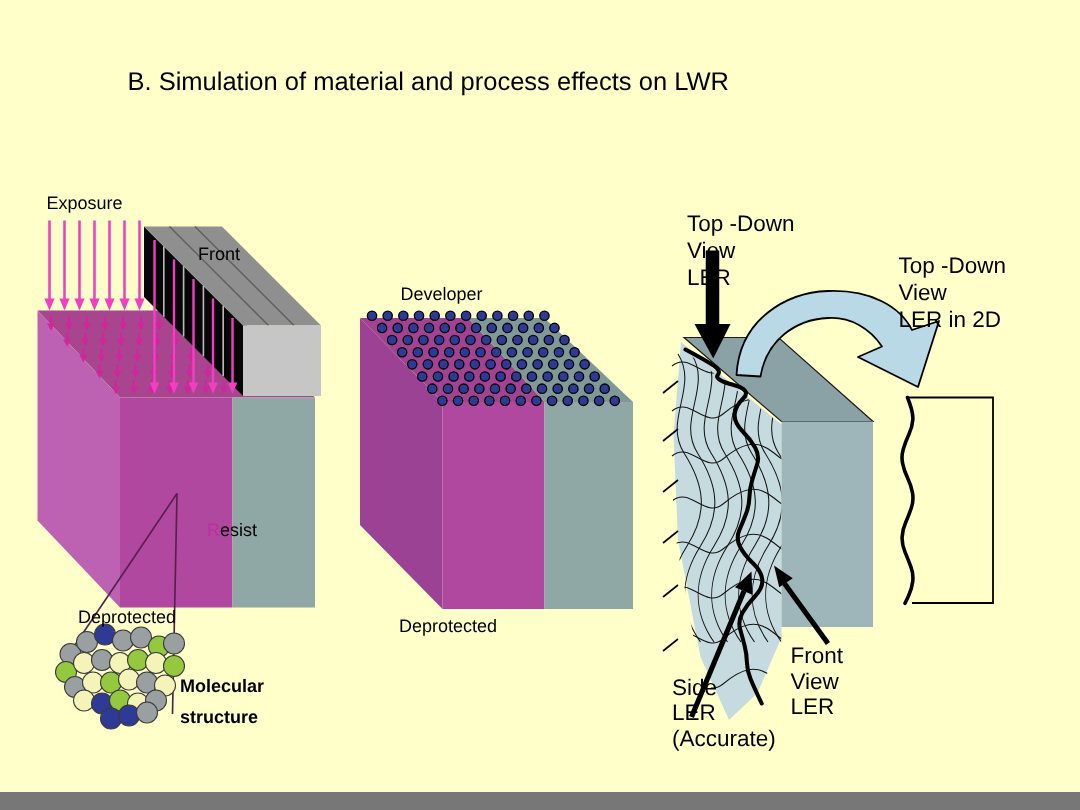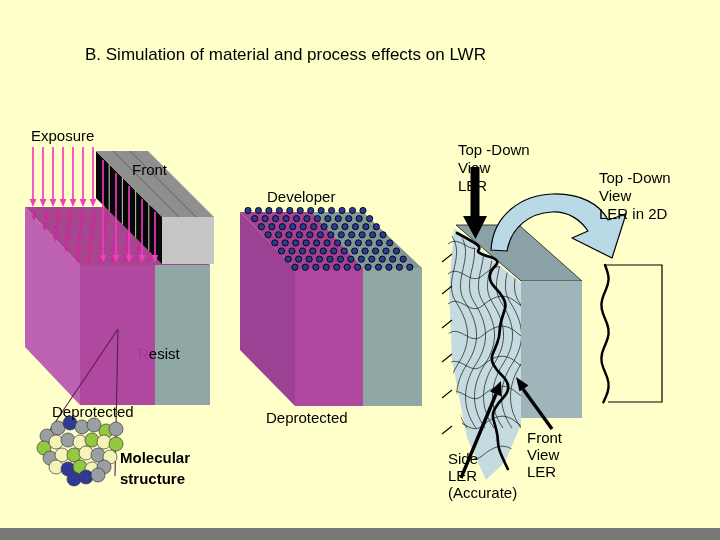"Exposure" .lbl { font-size: 15px -> 12px }
